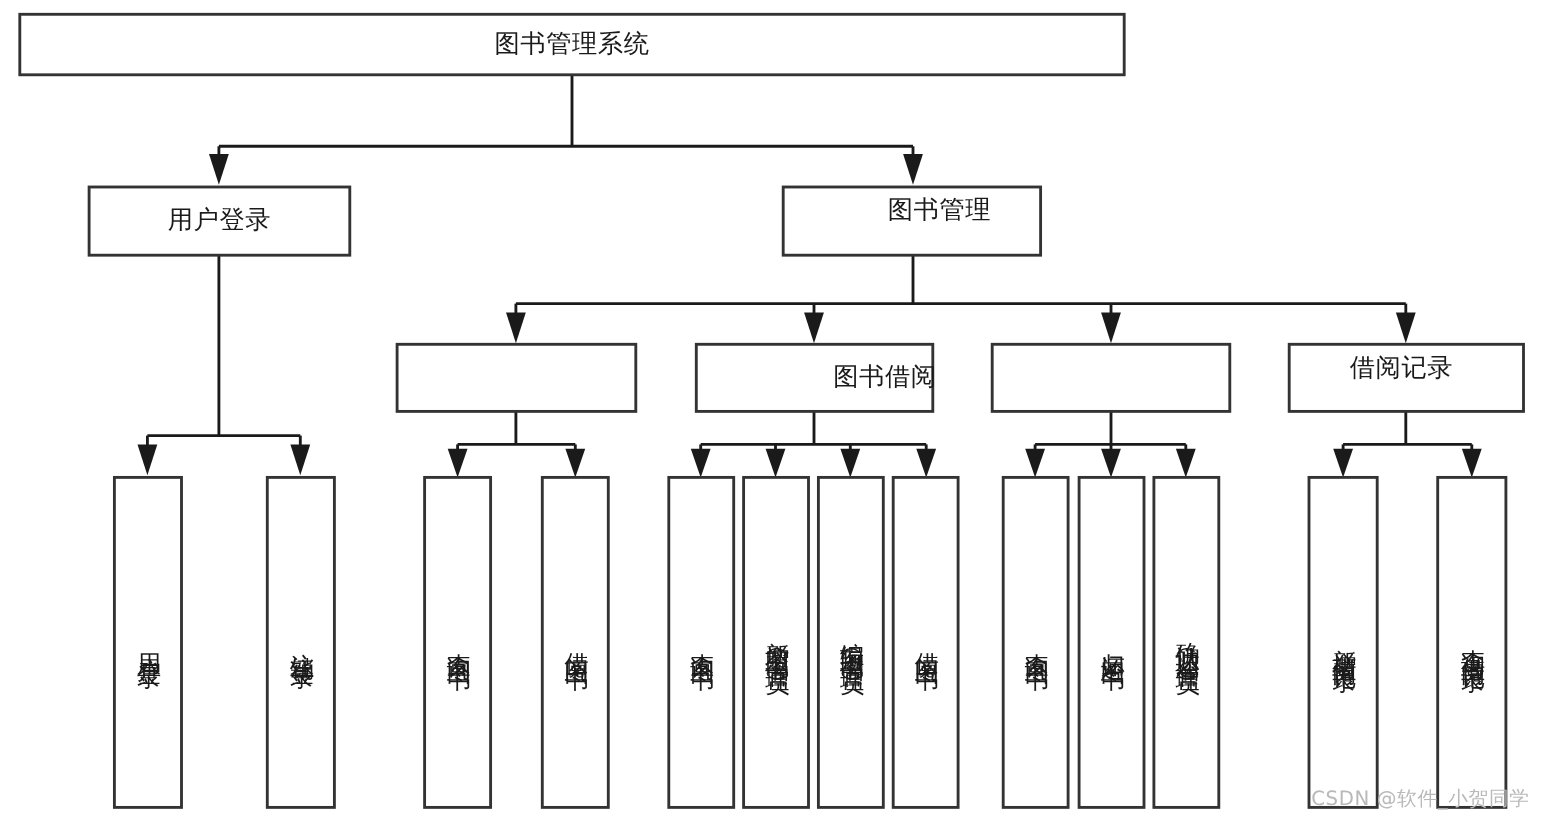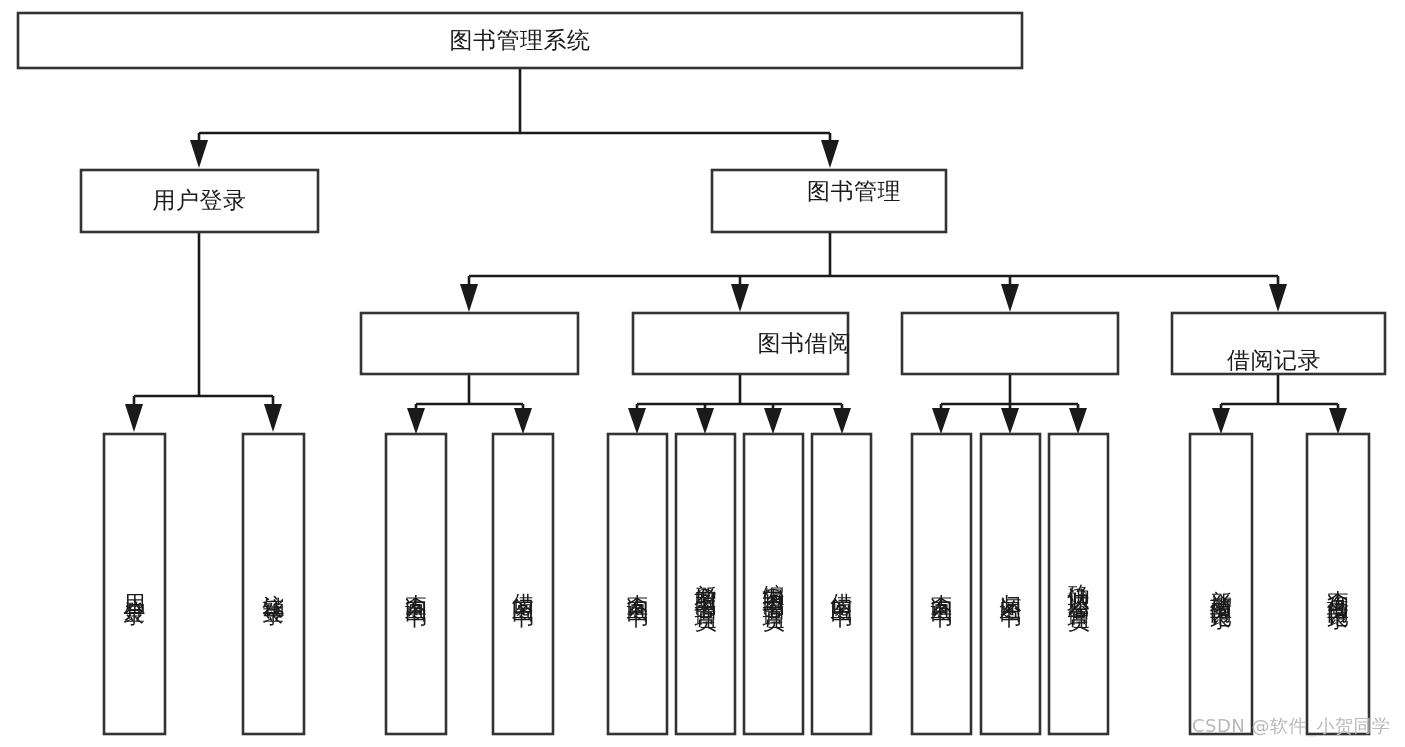"借阅记录" div.node-label { top: 330px -> 305px }
